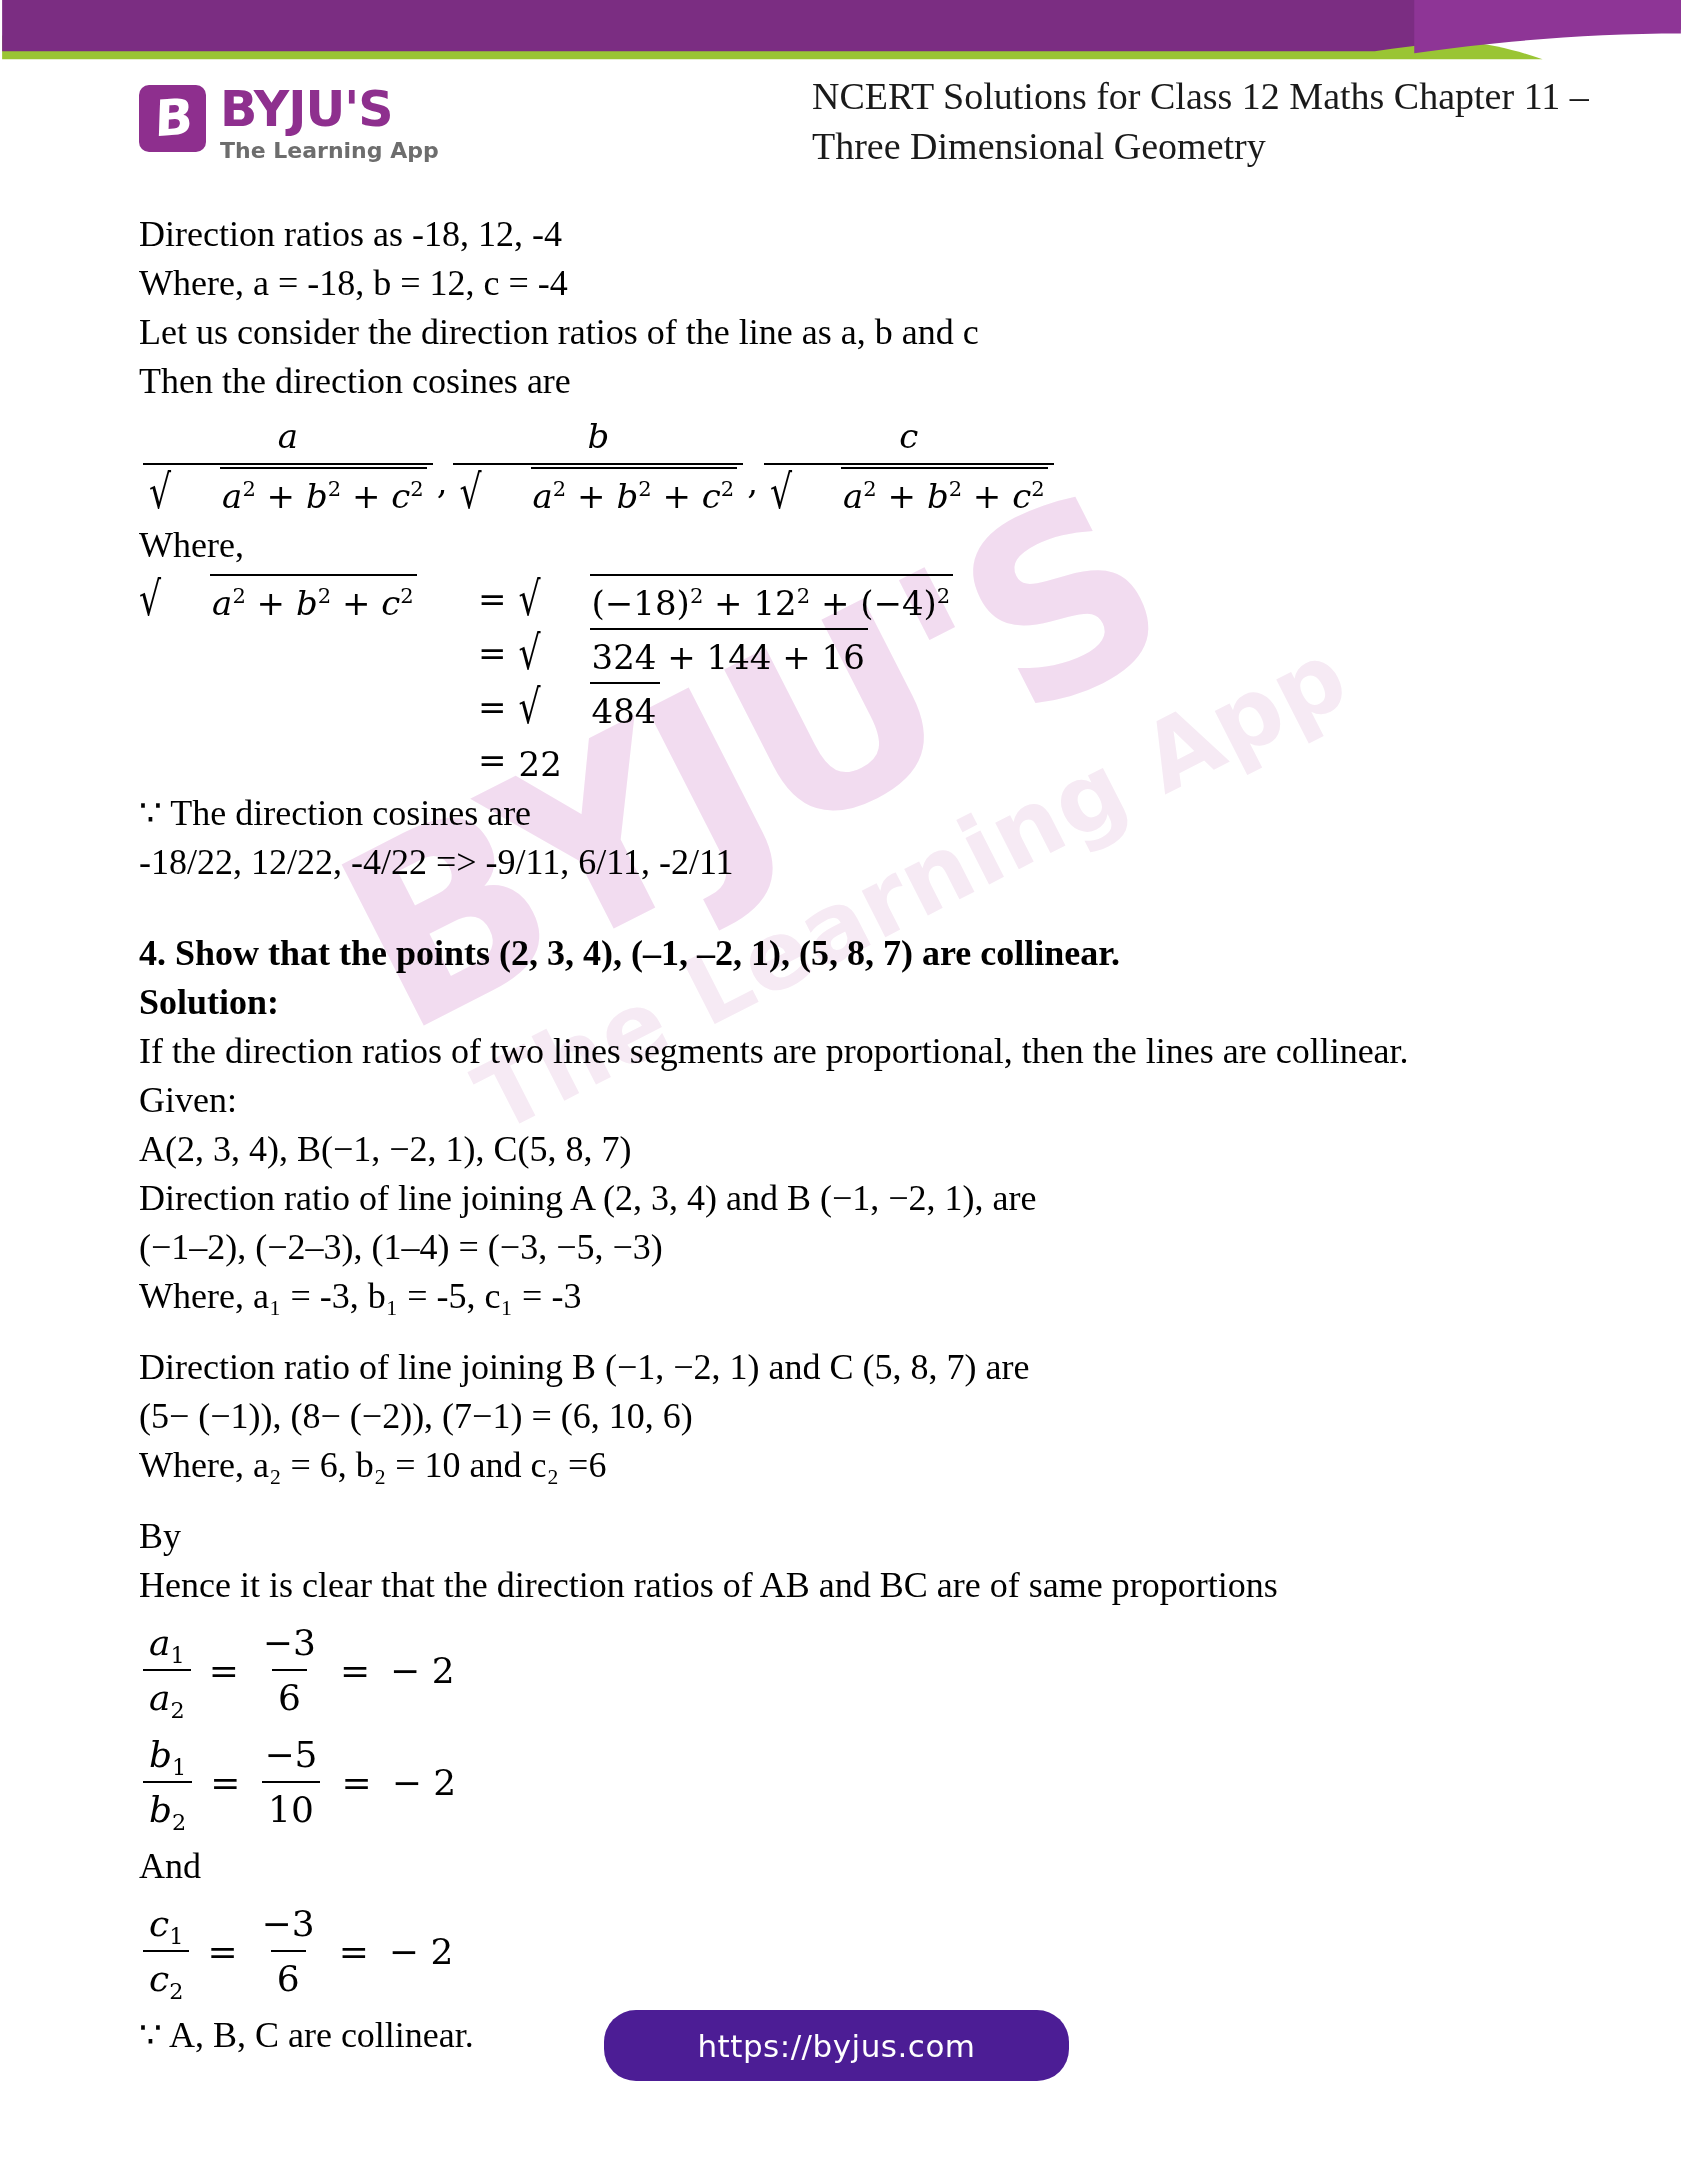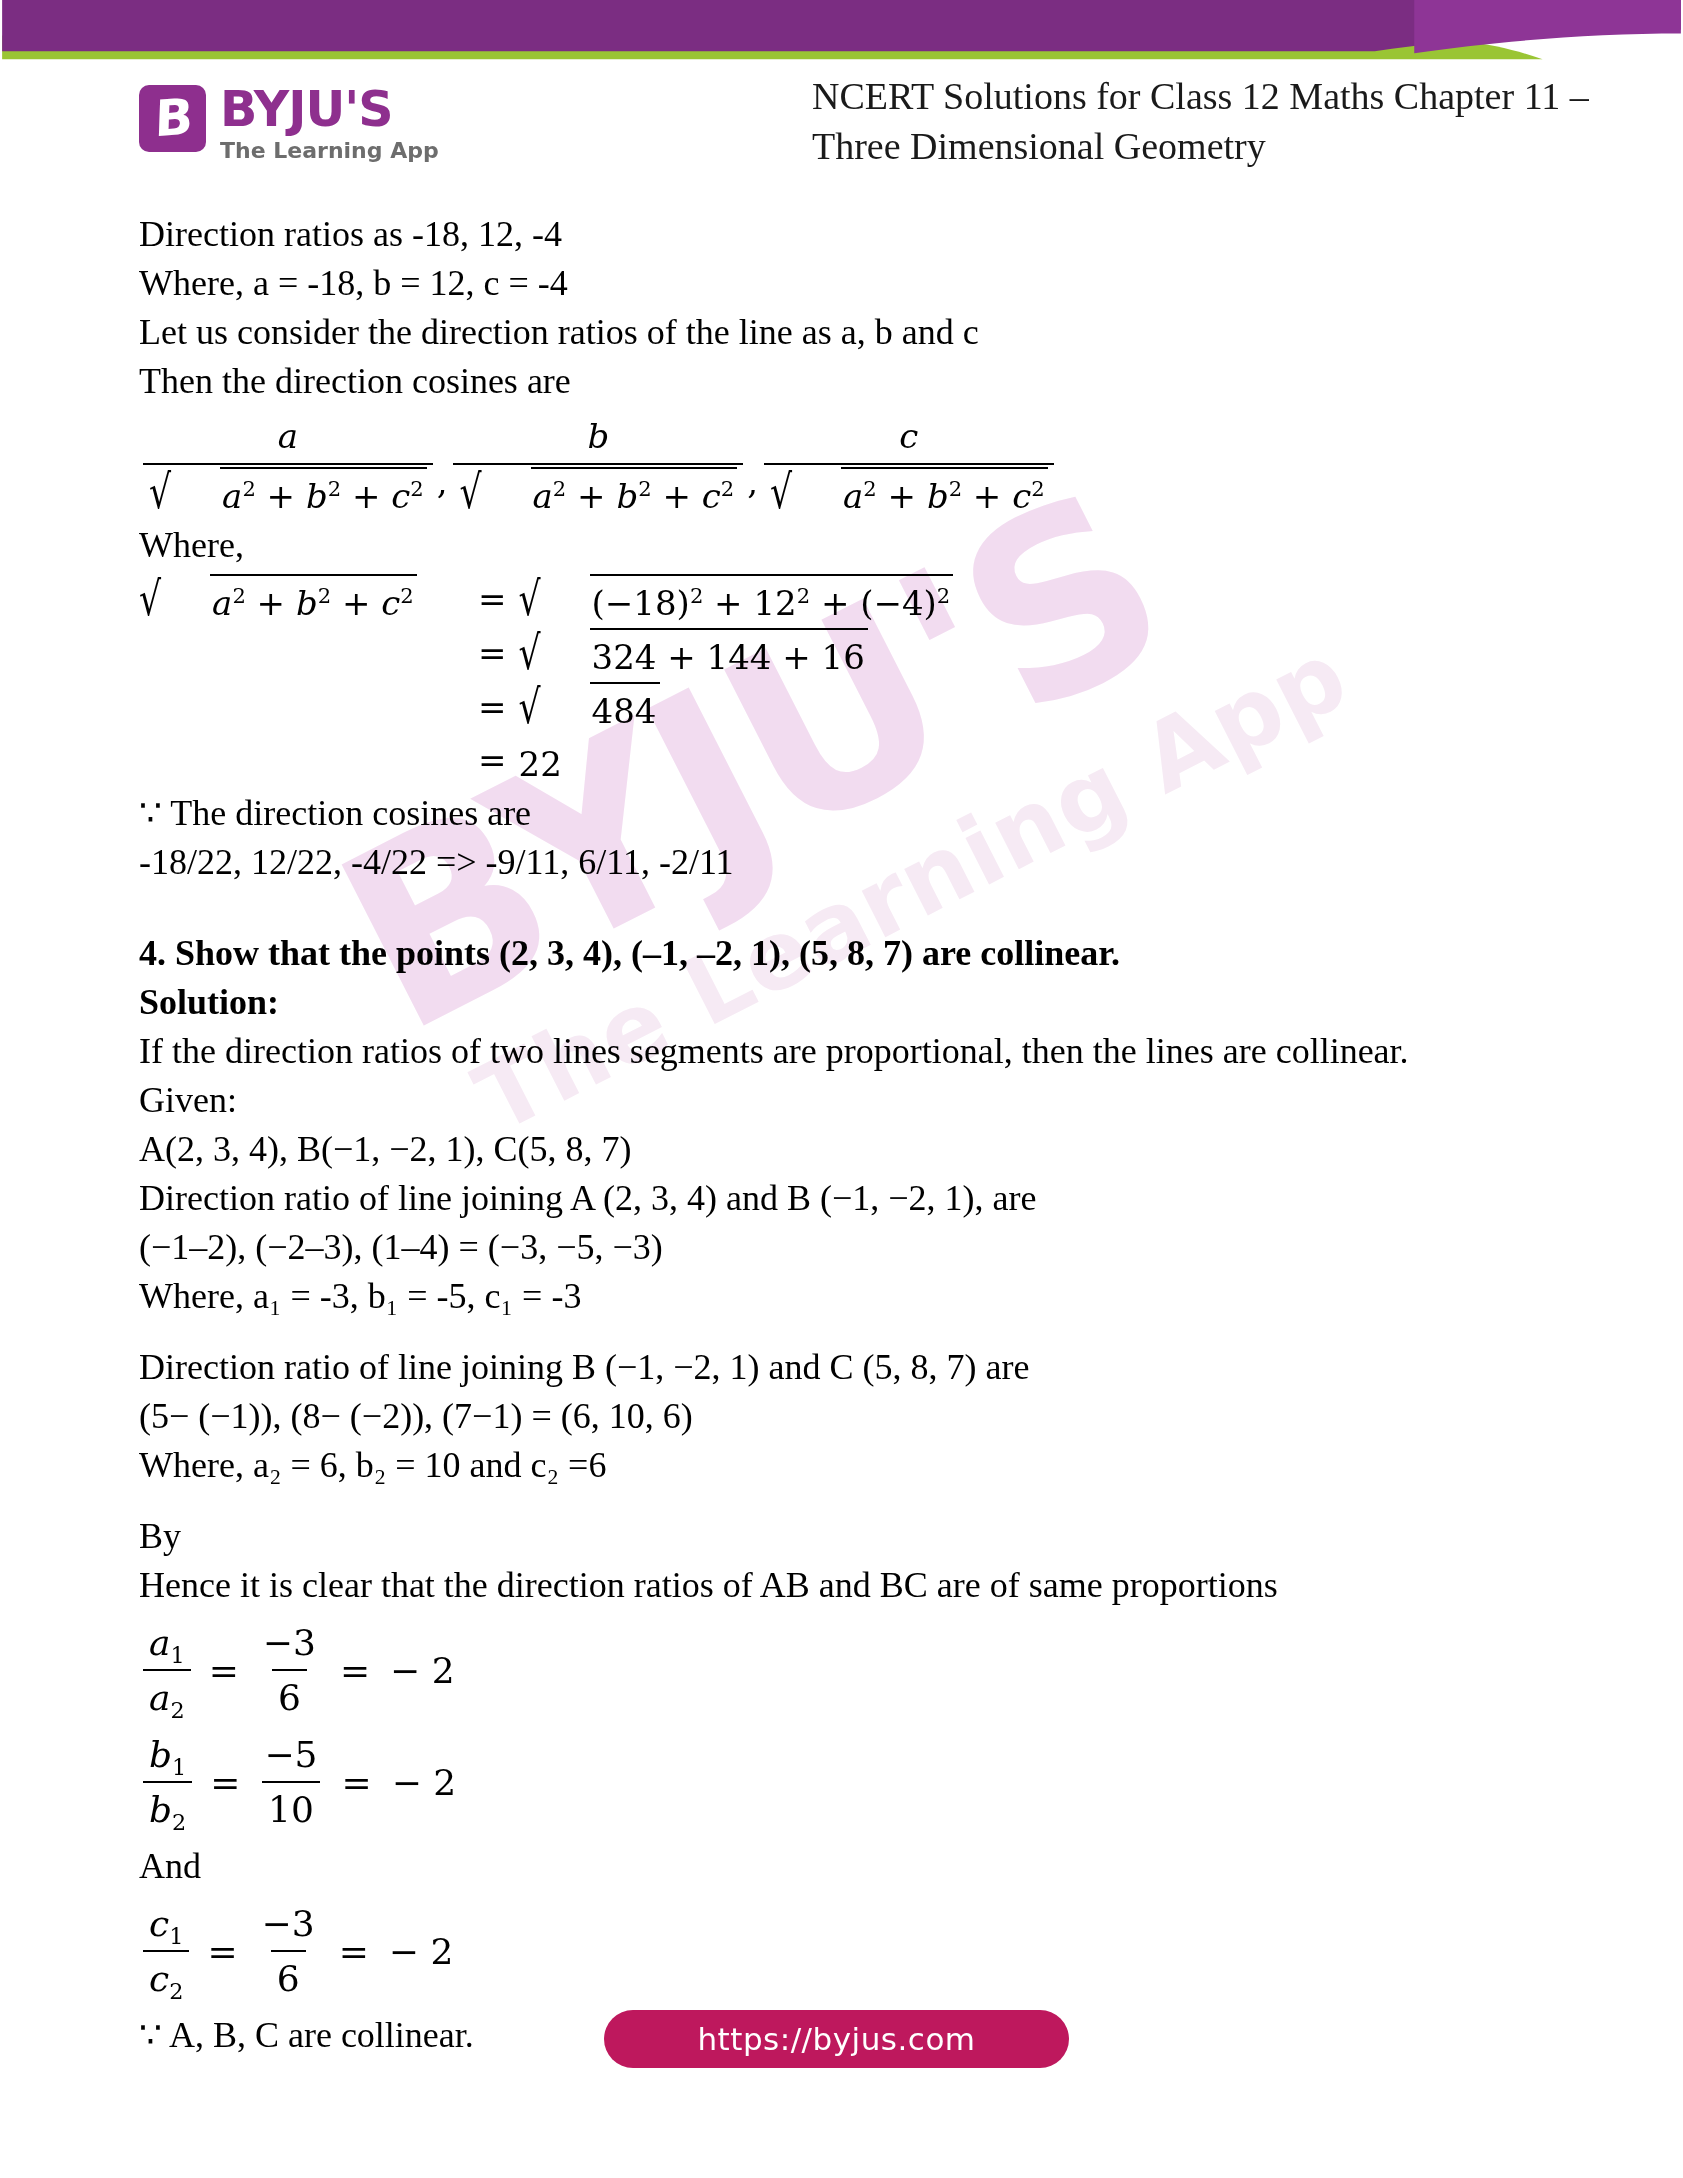"https://byjus.com" #footer-url { background: #be185d -> #4c1d95; height: 58px -> 71px }
